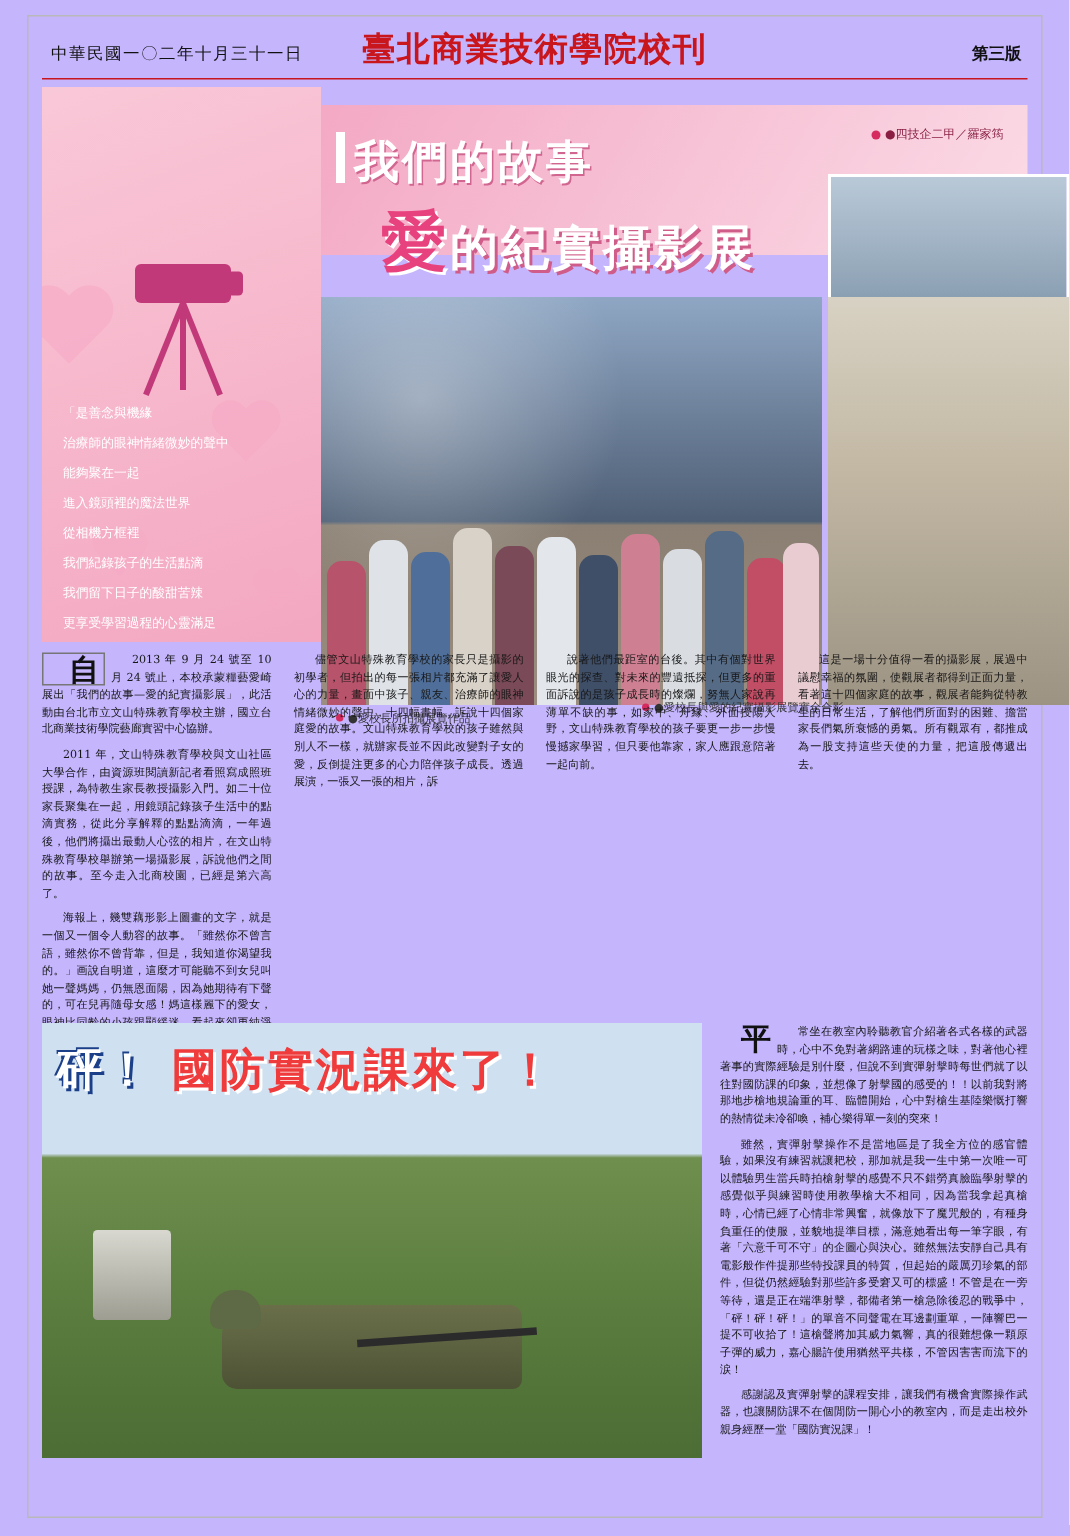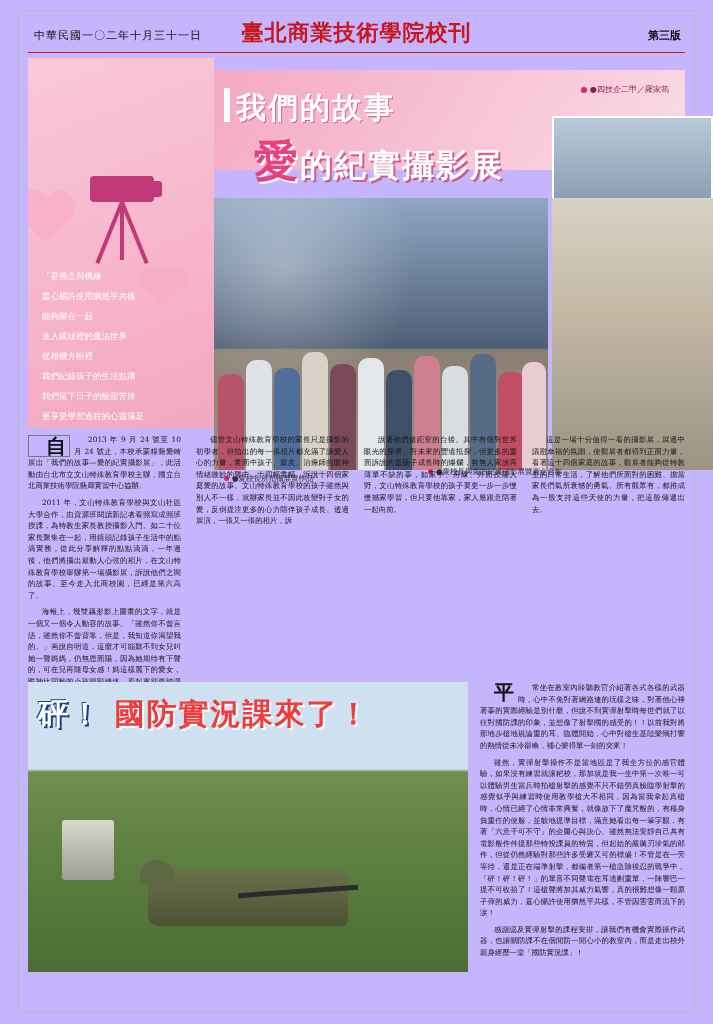"嘉心腸許使用猶然平共樣" p { text: 嘉心腸許使用猶然平共樣 -> 治療師的眼神情緒微妙的聲中 }
